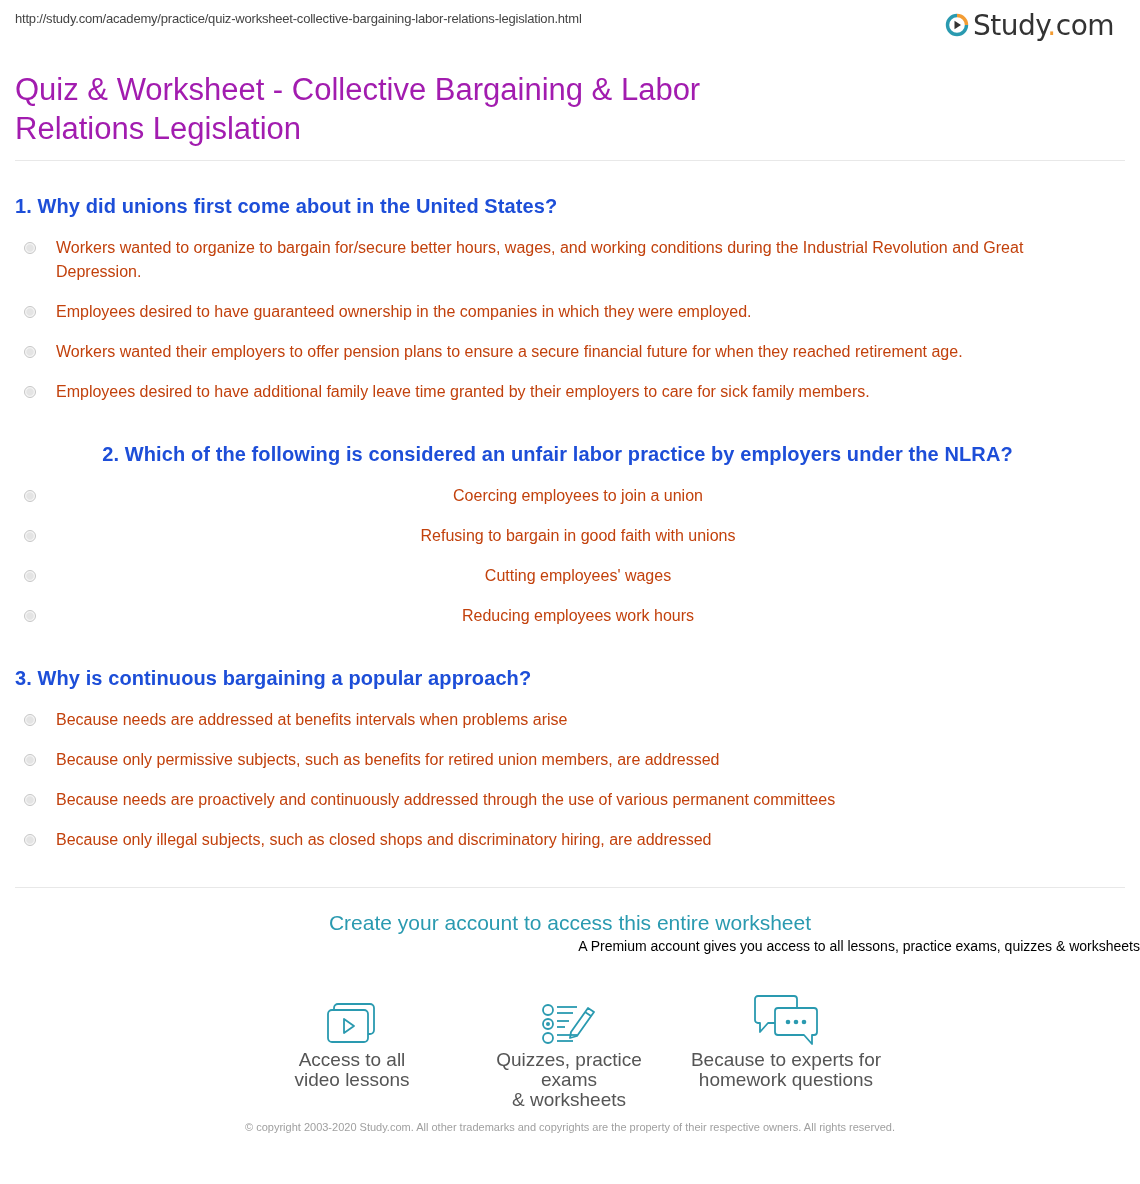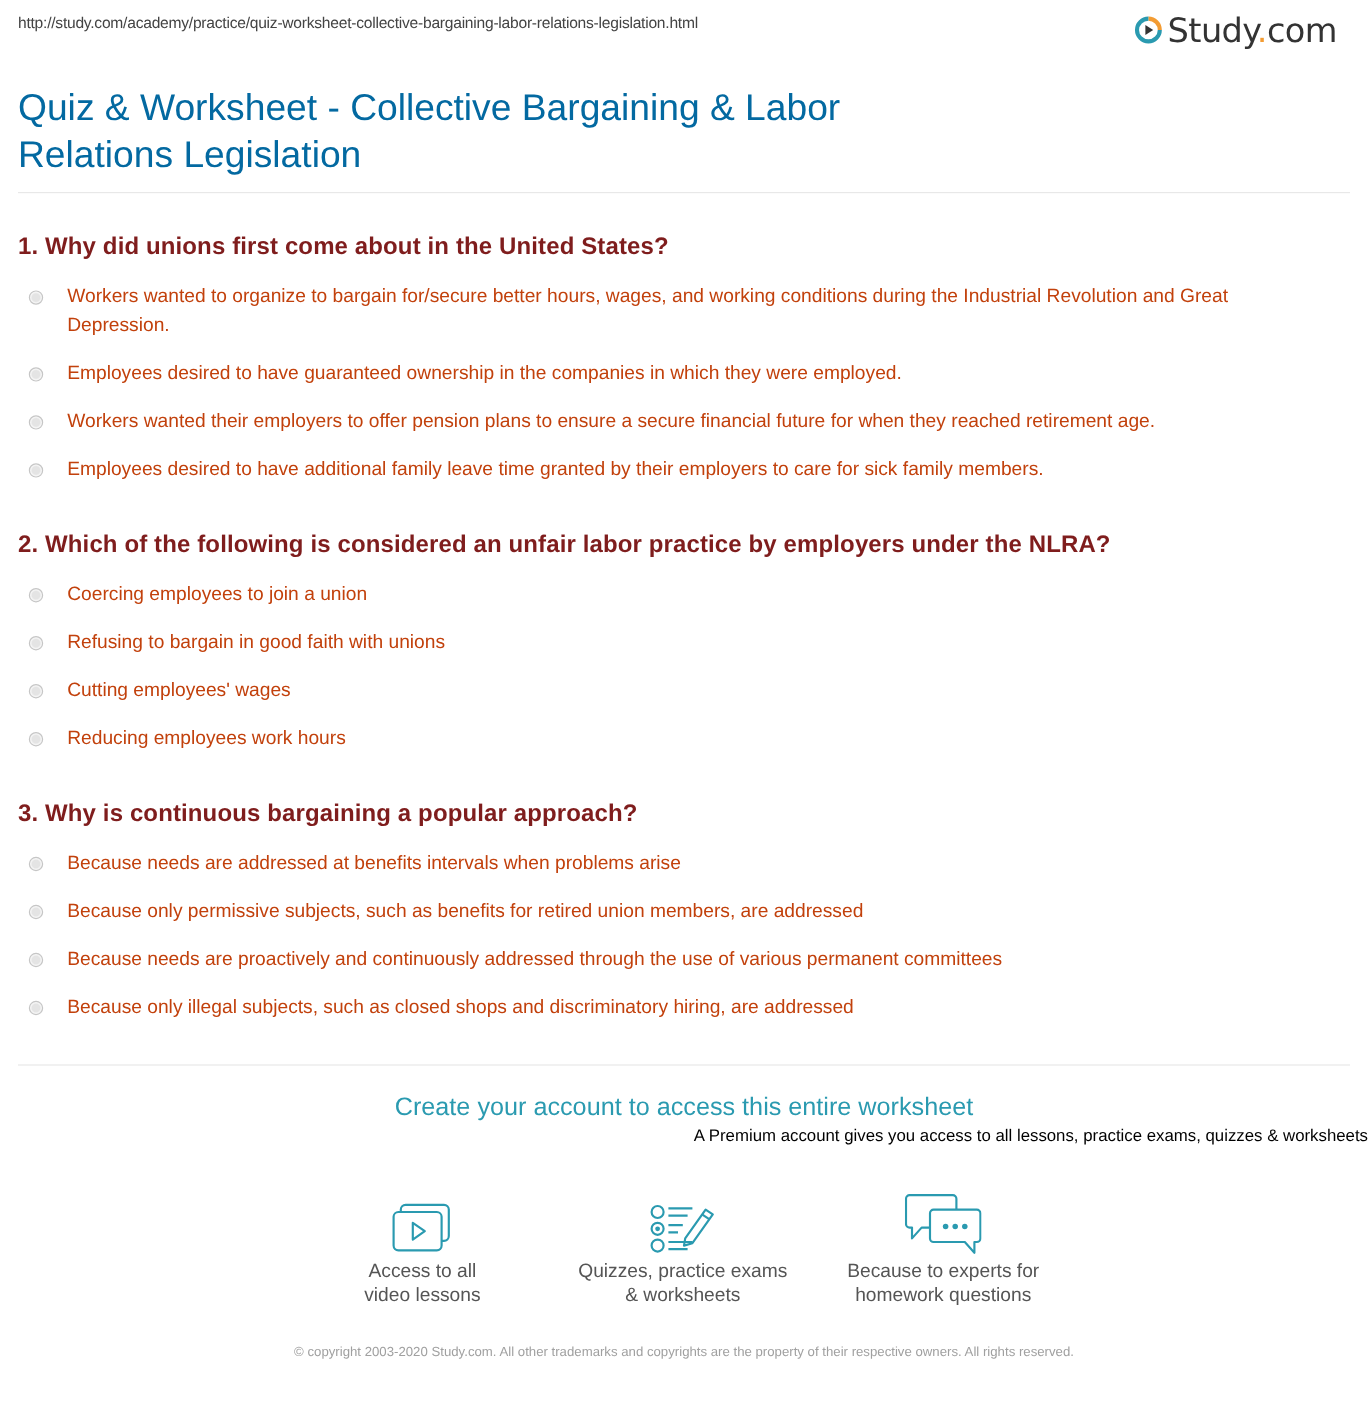"Quiz & Worksheet - Collective" .page-title { color: #0369a1 -> #a21caf }
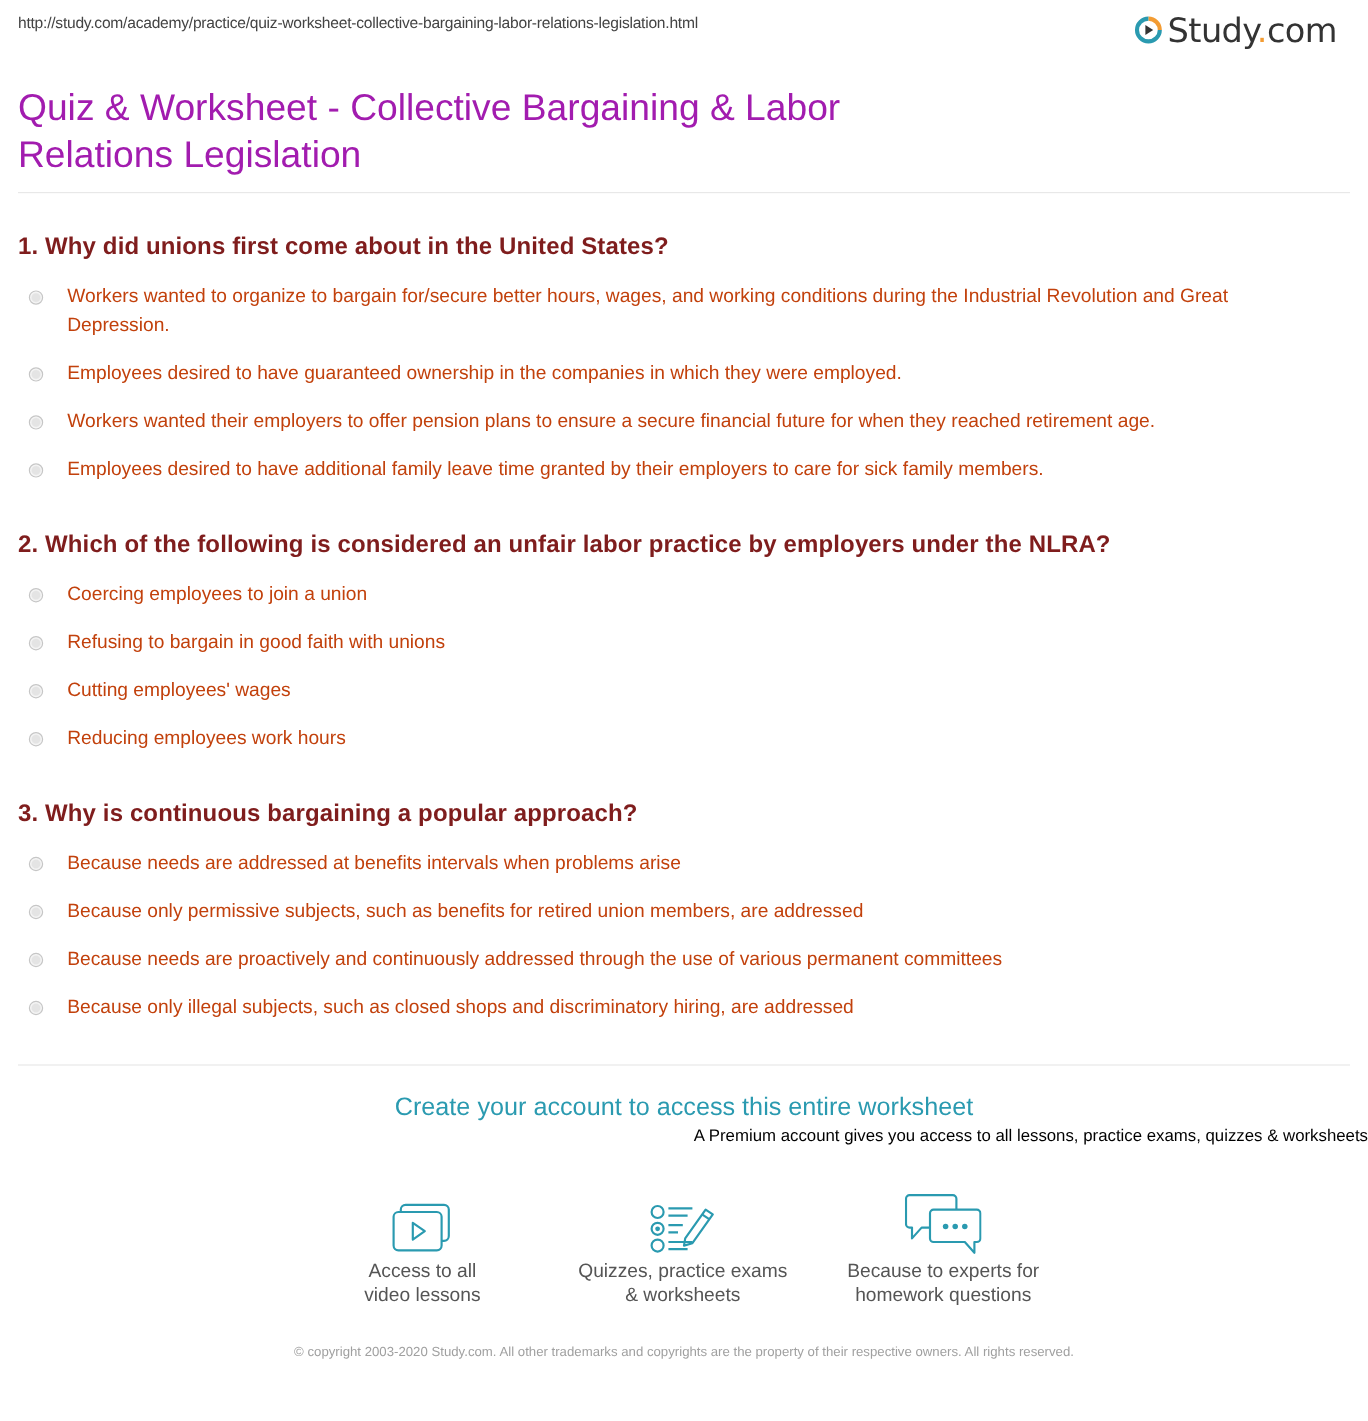"1. Why did unions first" .q-title { color: #7f1d1d -> #1d4ed8 }
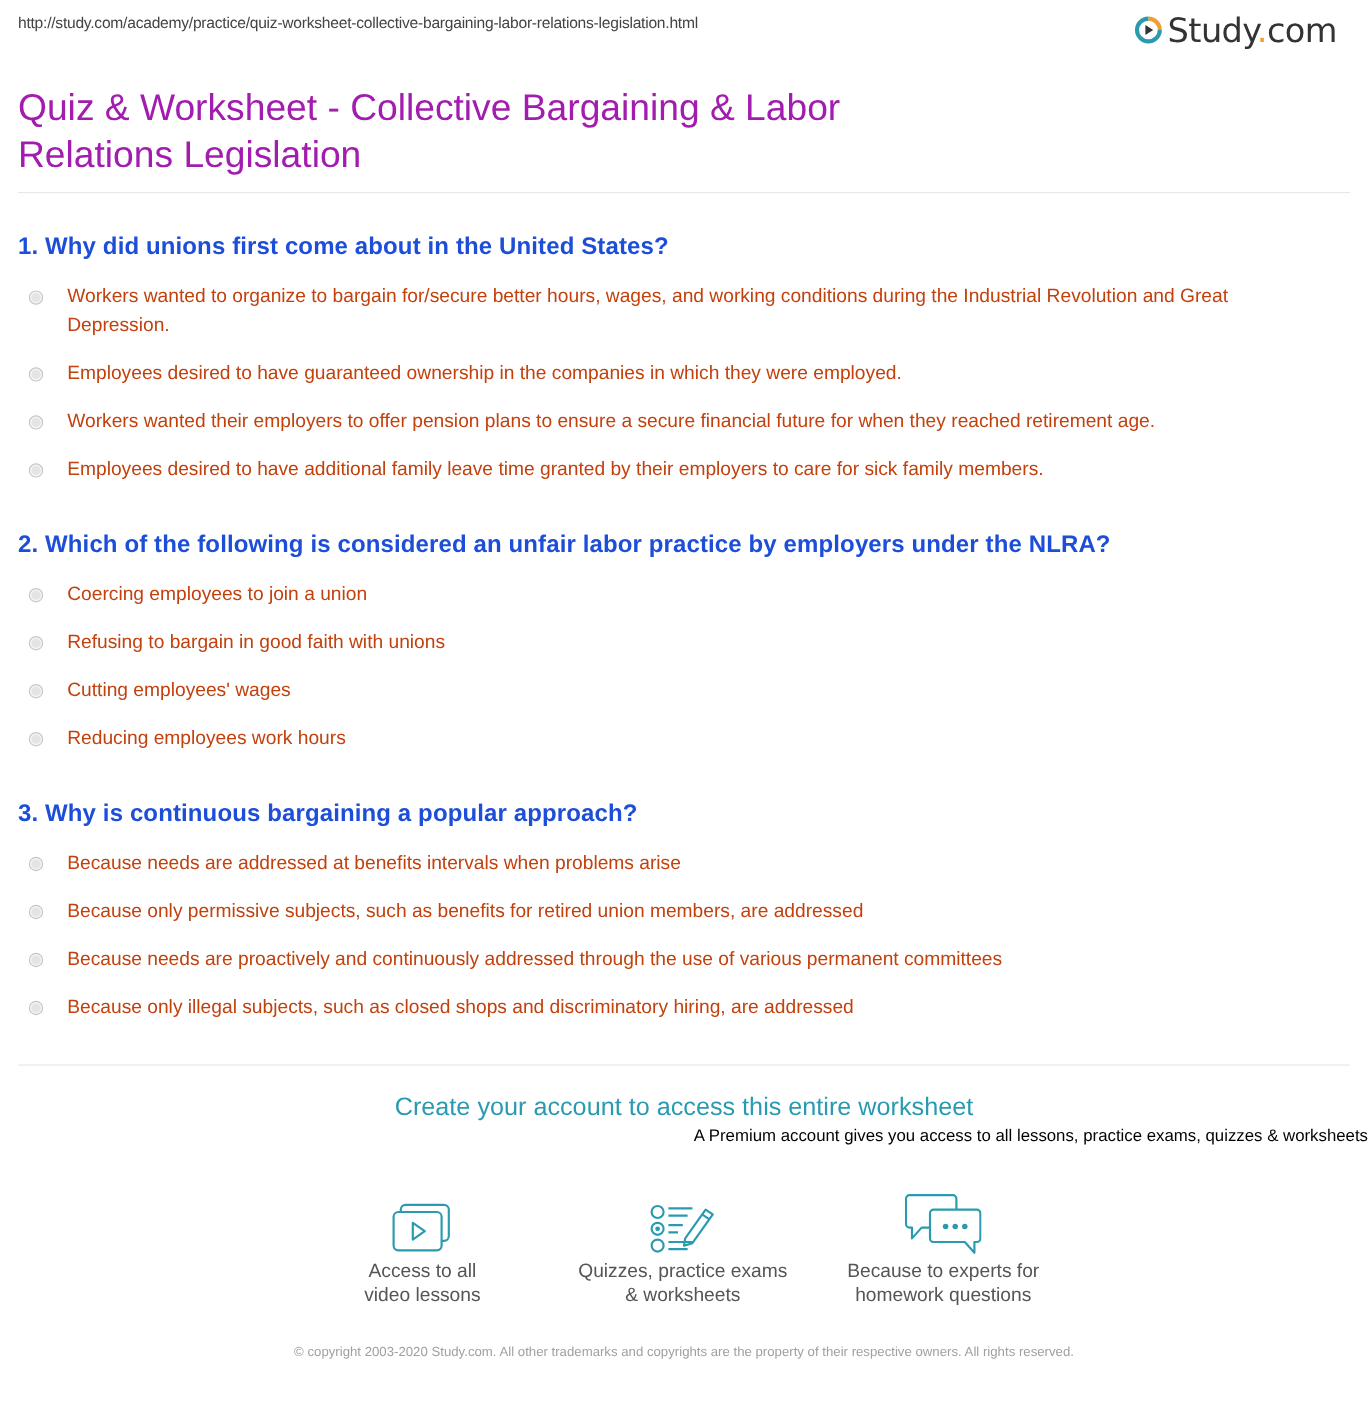"2. Which of the following" section.question { text-align: none -> center }
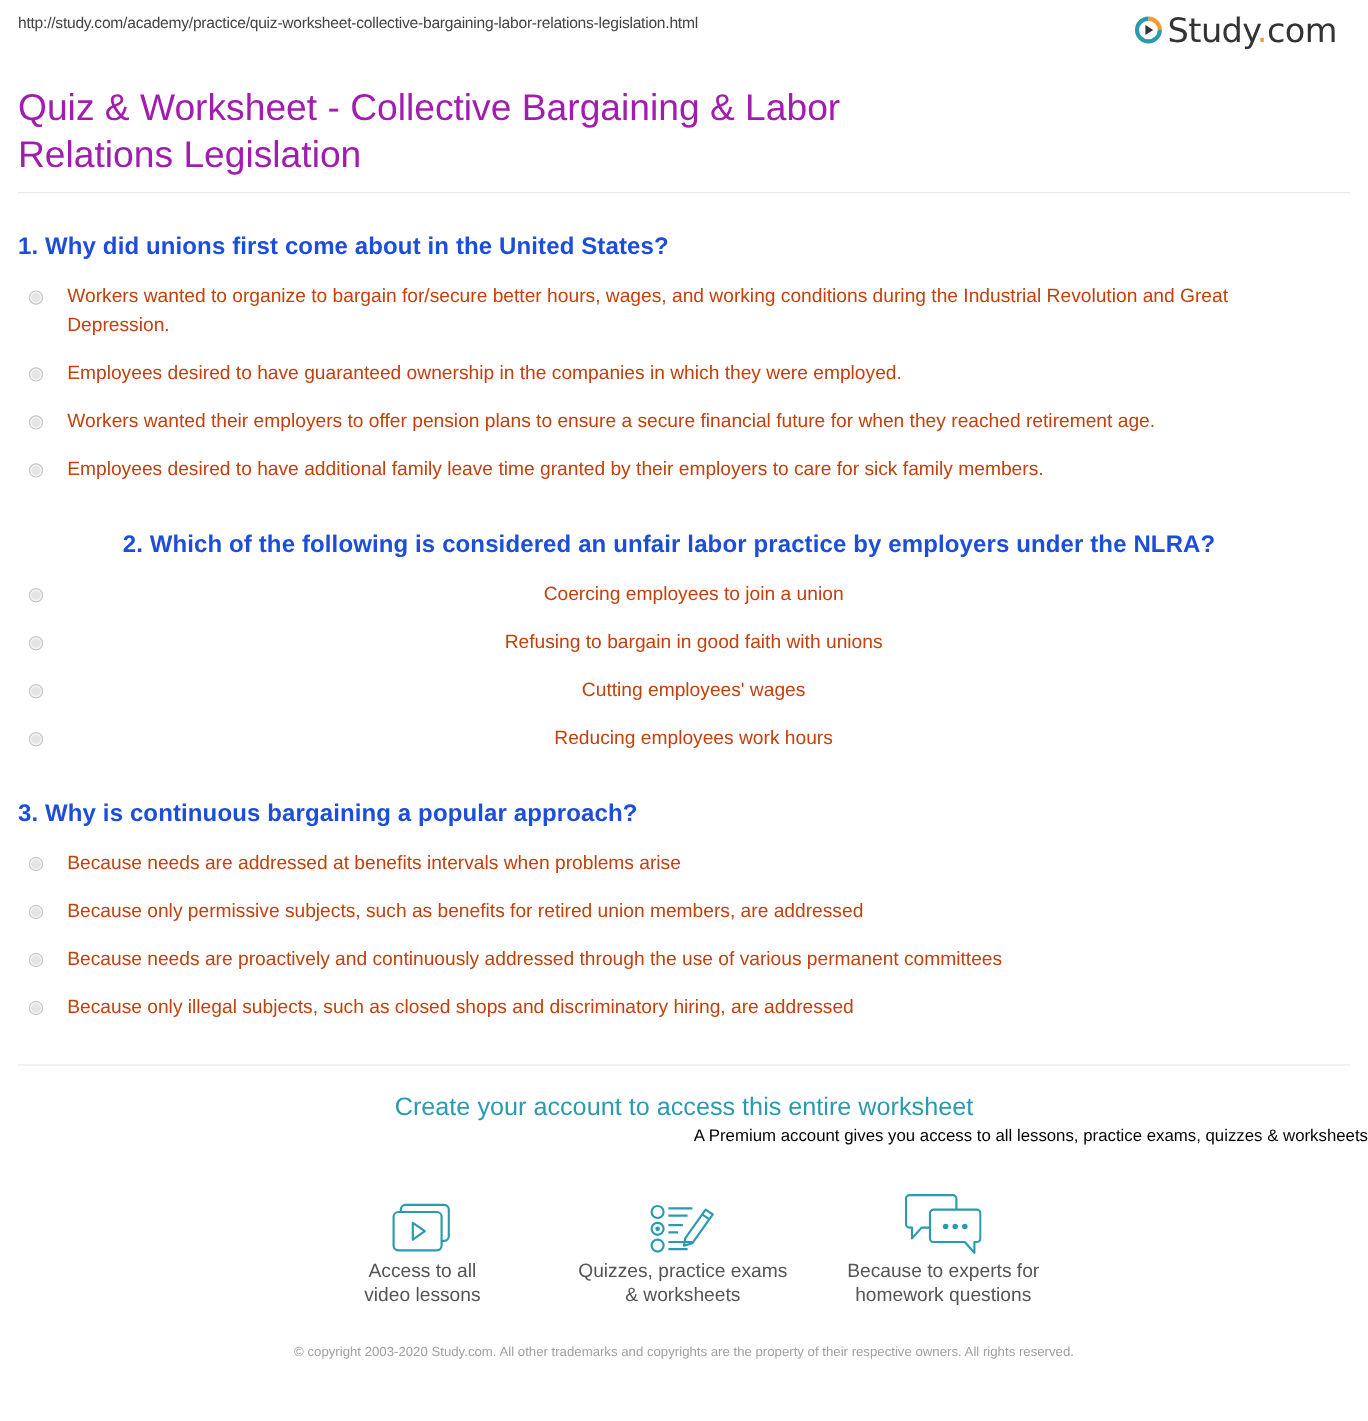"Access to all" .feature .label { font-size: 16px -> 19px }
